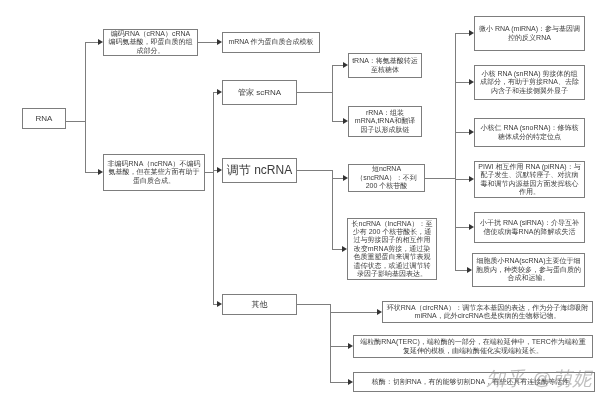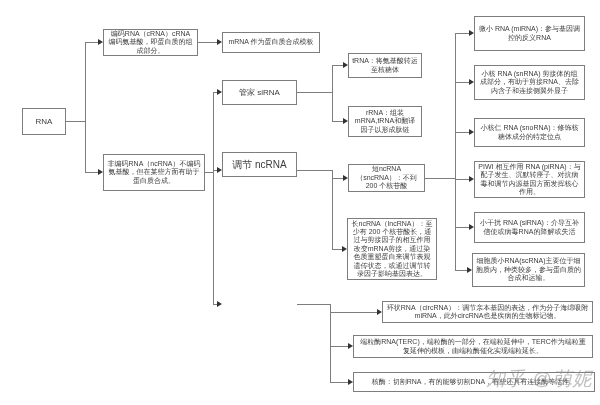"管家 siRNA" div.node { text: siRNA -> scRNA }
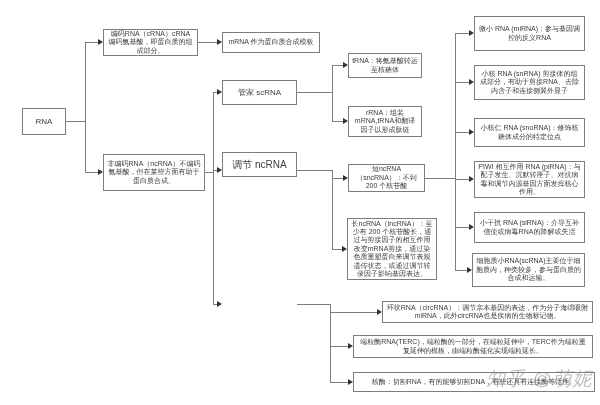"RNA" #n-rna { height: 27px -> 21px }
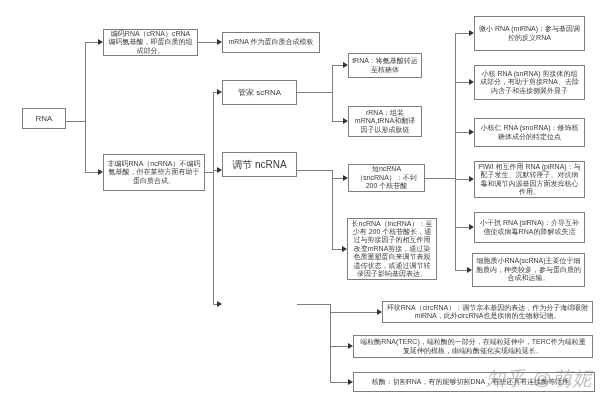"调节 ncRNA" #n-regulatory { font-size: 10px -> 12px; top: 152px -> 158px }
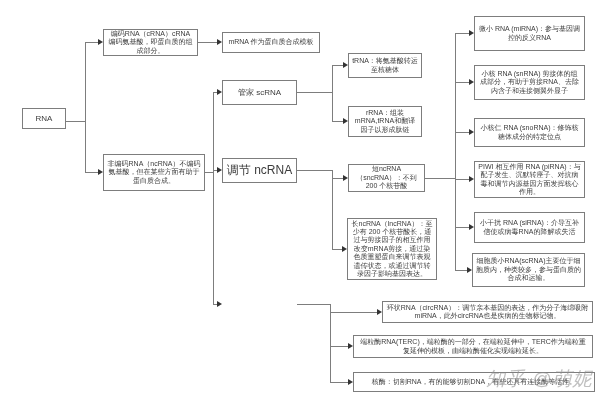"其他" div.node { html: none -> <div>其他</div> }
